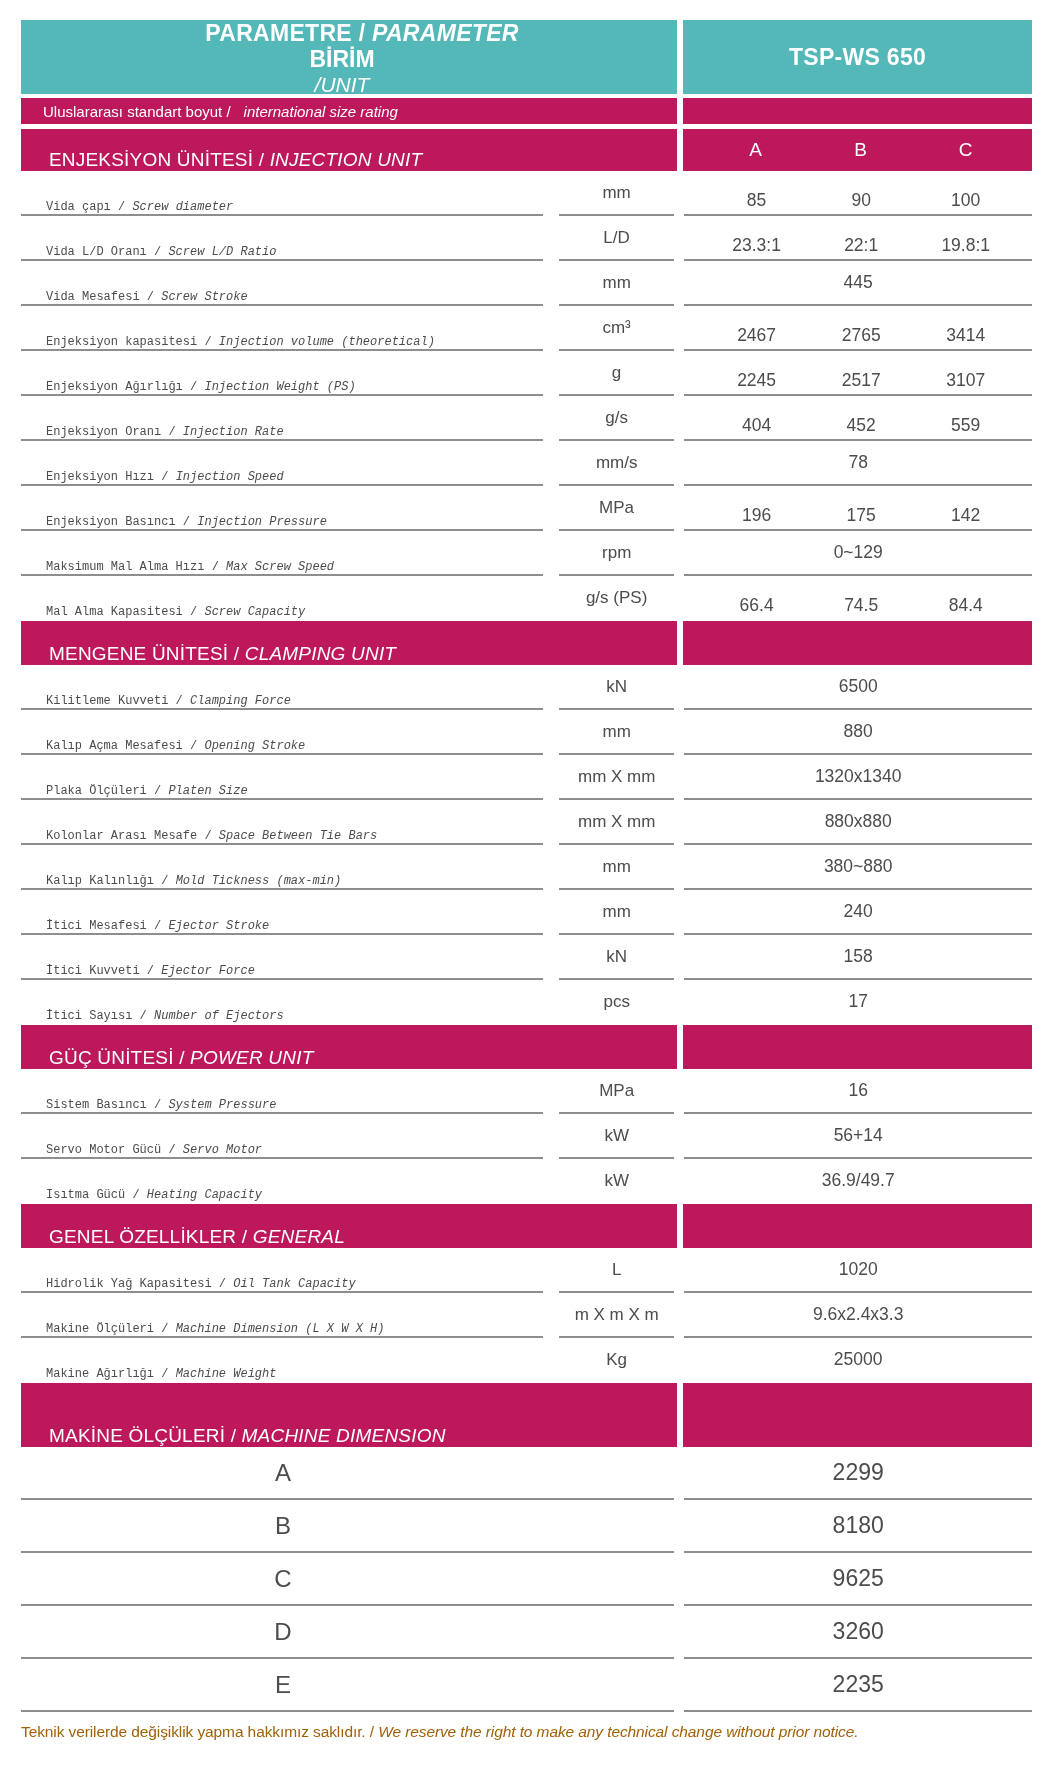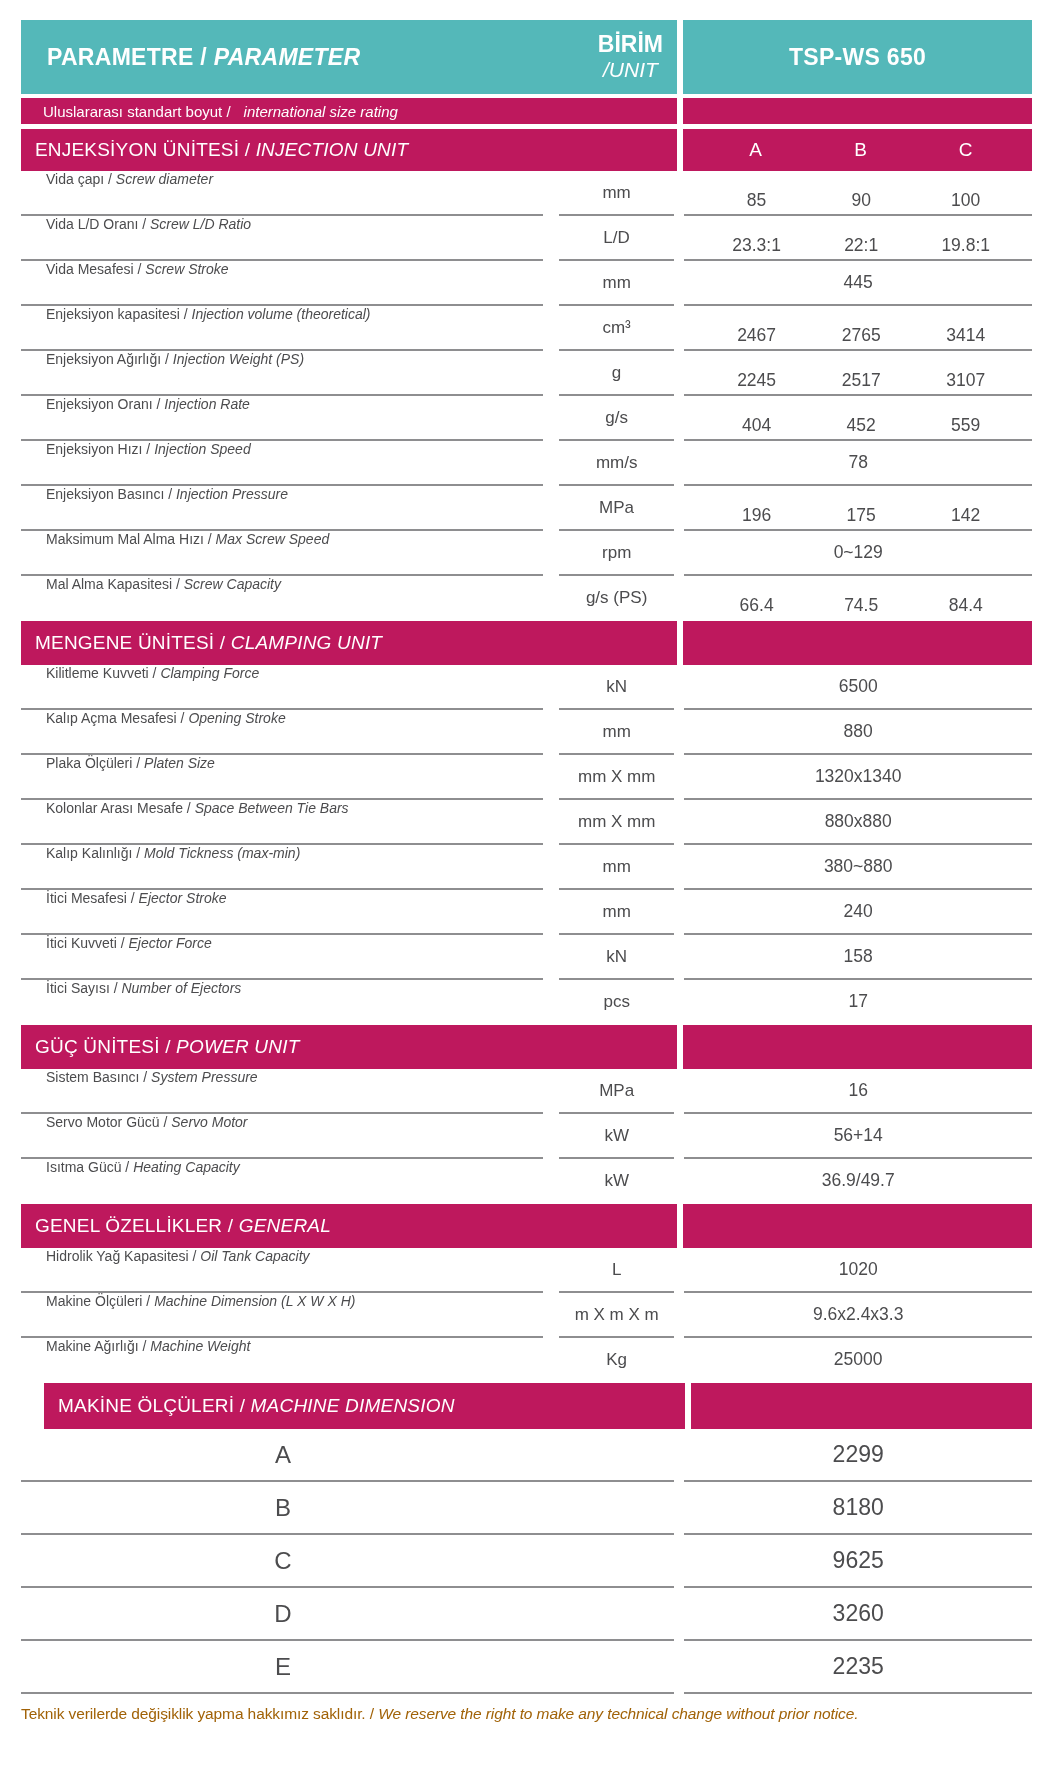"PARAMETRE / PARAMETER" .teal-head .block-left { flex-direction: none -> column }
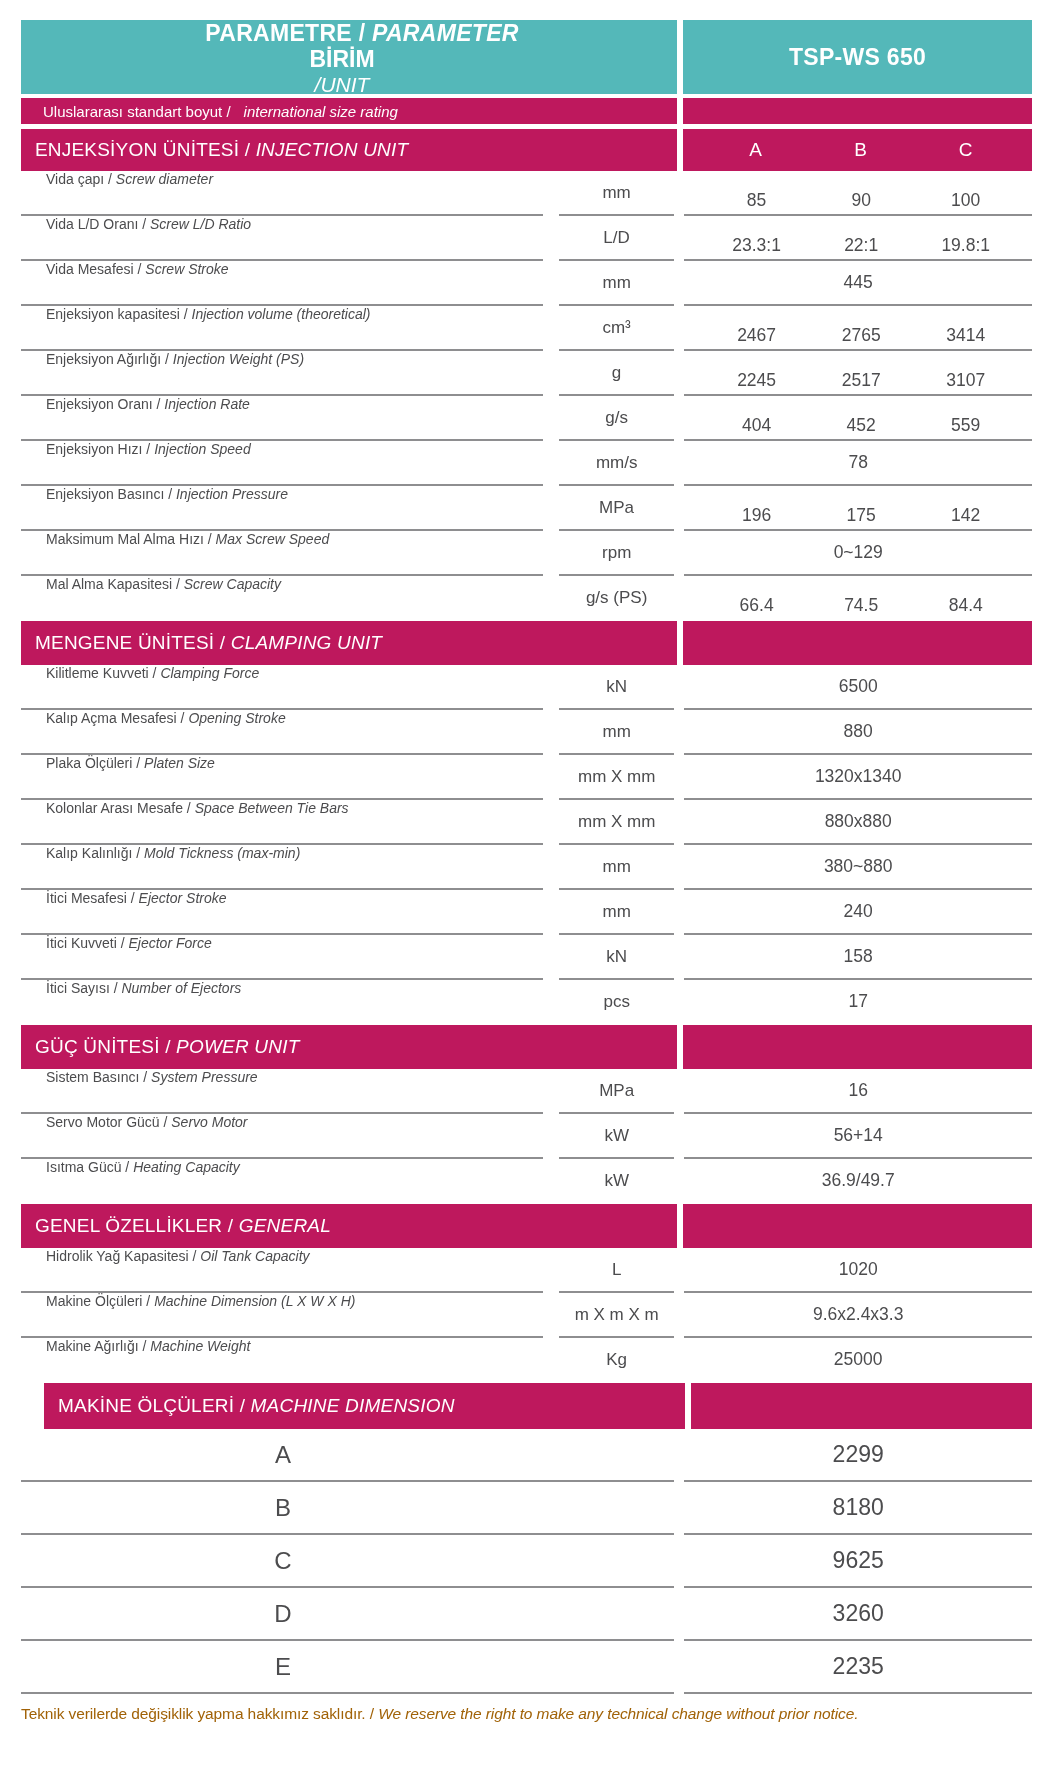"ENJEKSİYON ÜNİTESİ / INJECTION UNIT" .bar .block-left { align-items: center -> flex-end; padding-left: 14px -> 28px }
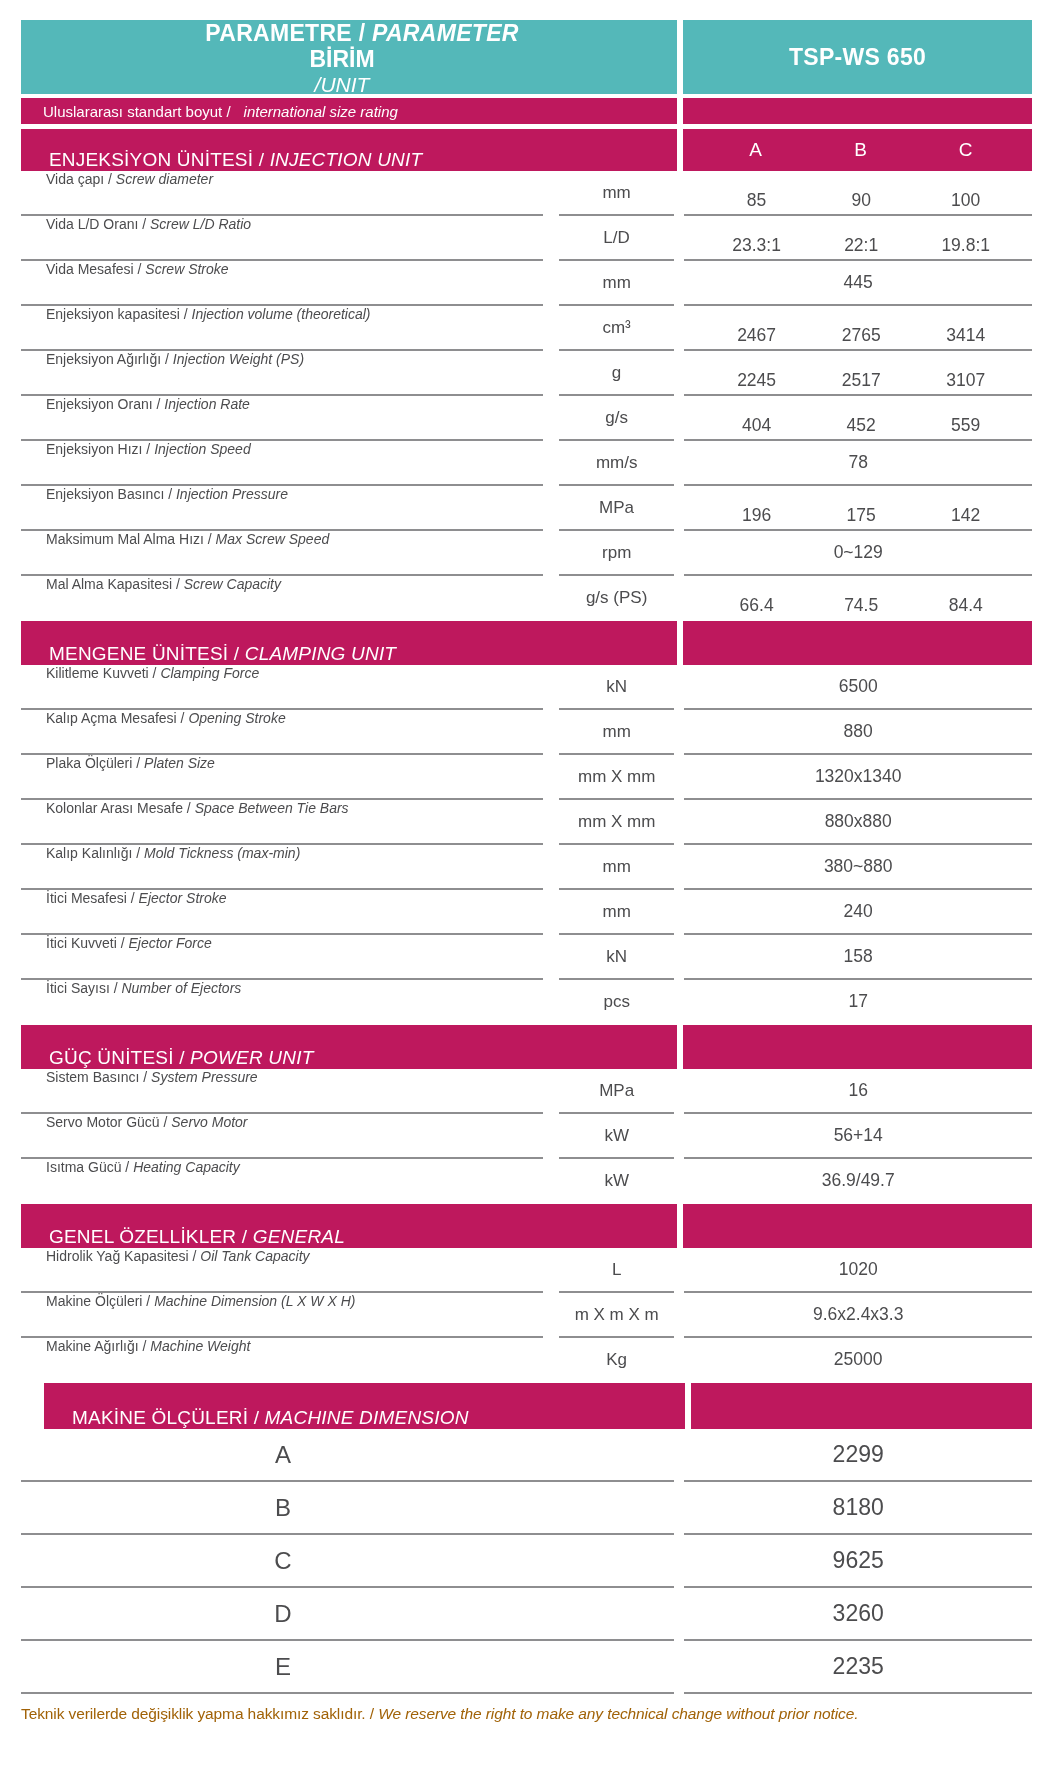"Vida çapı /" .param { align-items: flex-start -> flex-end; font-family: none -> Liberation Mono, monospace; font-size: 14px -> 12px }
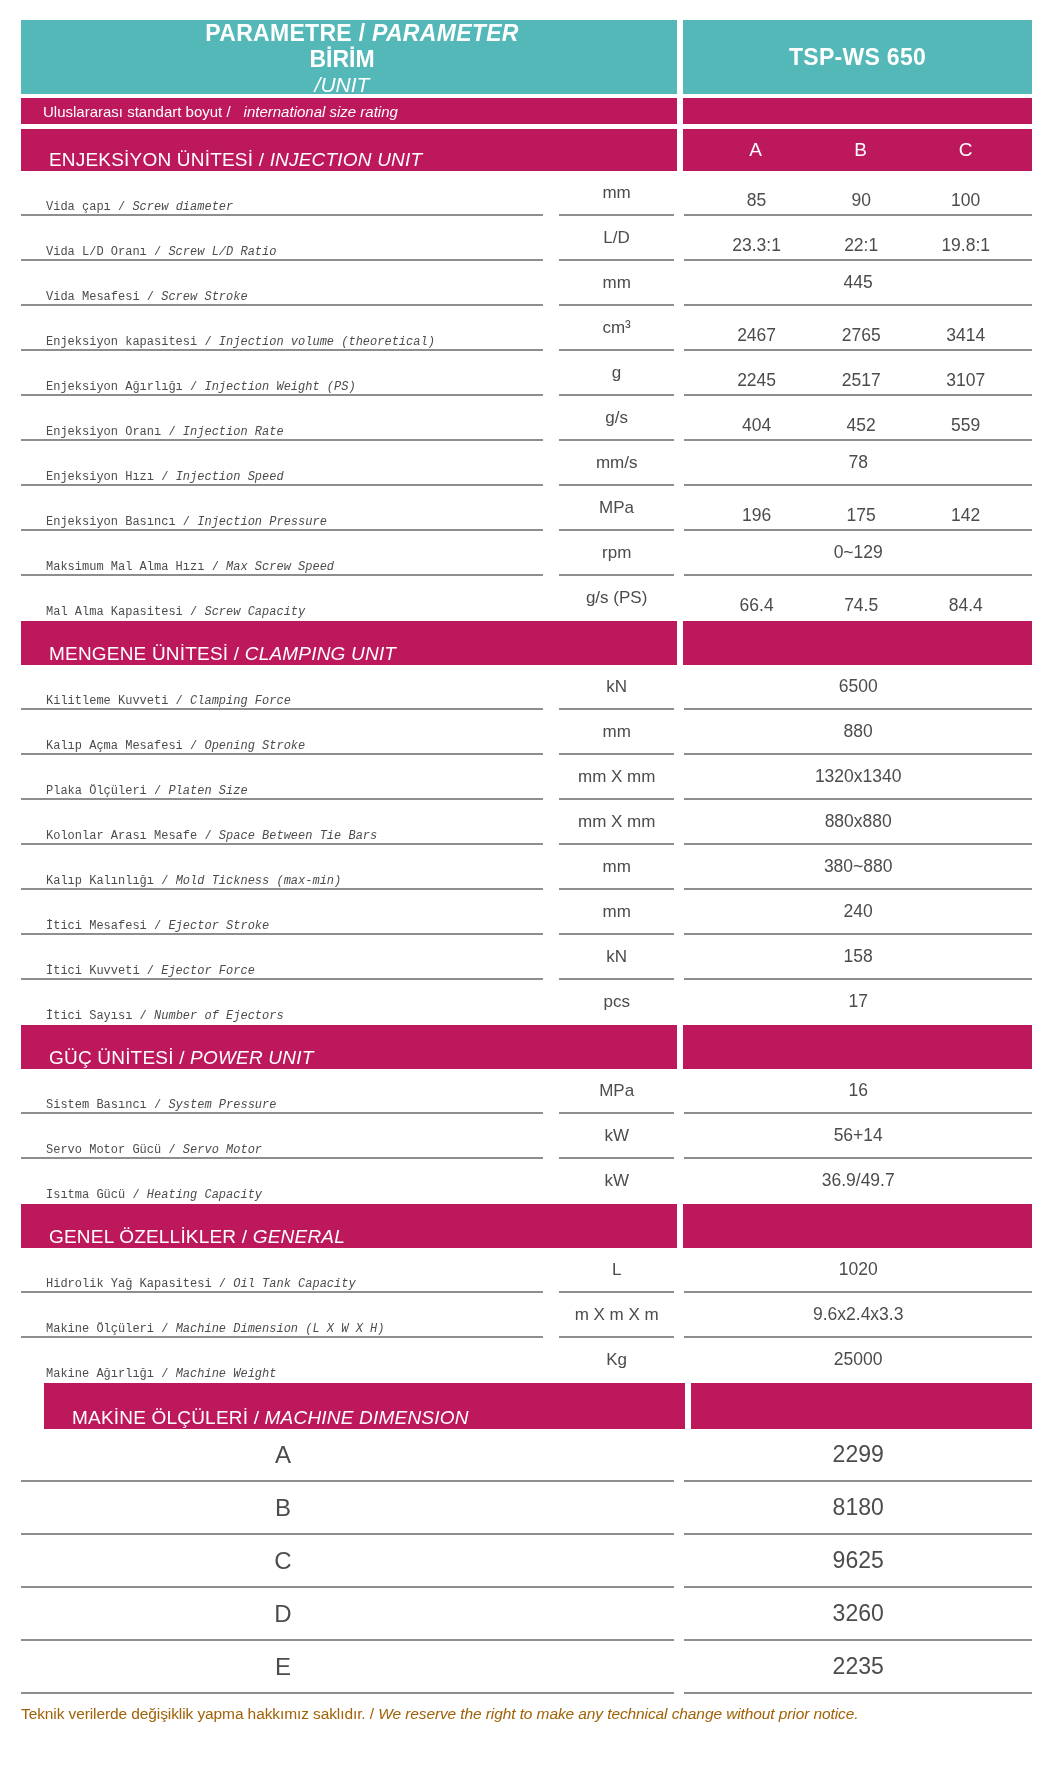"MAKİNE ÖLÇÜLERİ / MACHINE DIMENSION" .bar.tall { height: 46px -> 64px; margin-left: 23px -> none }
